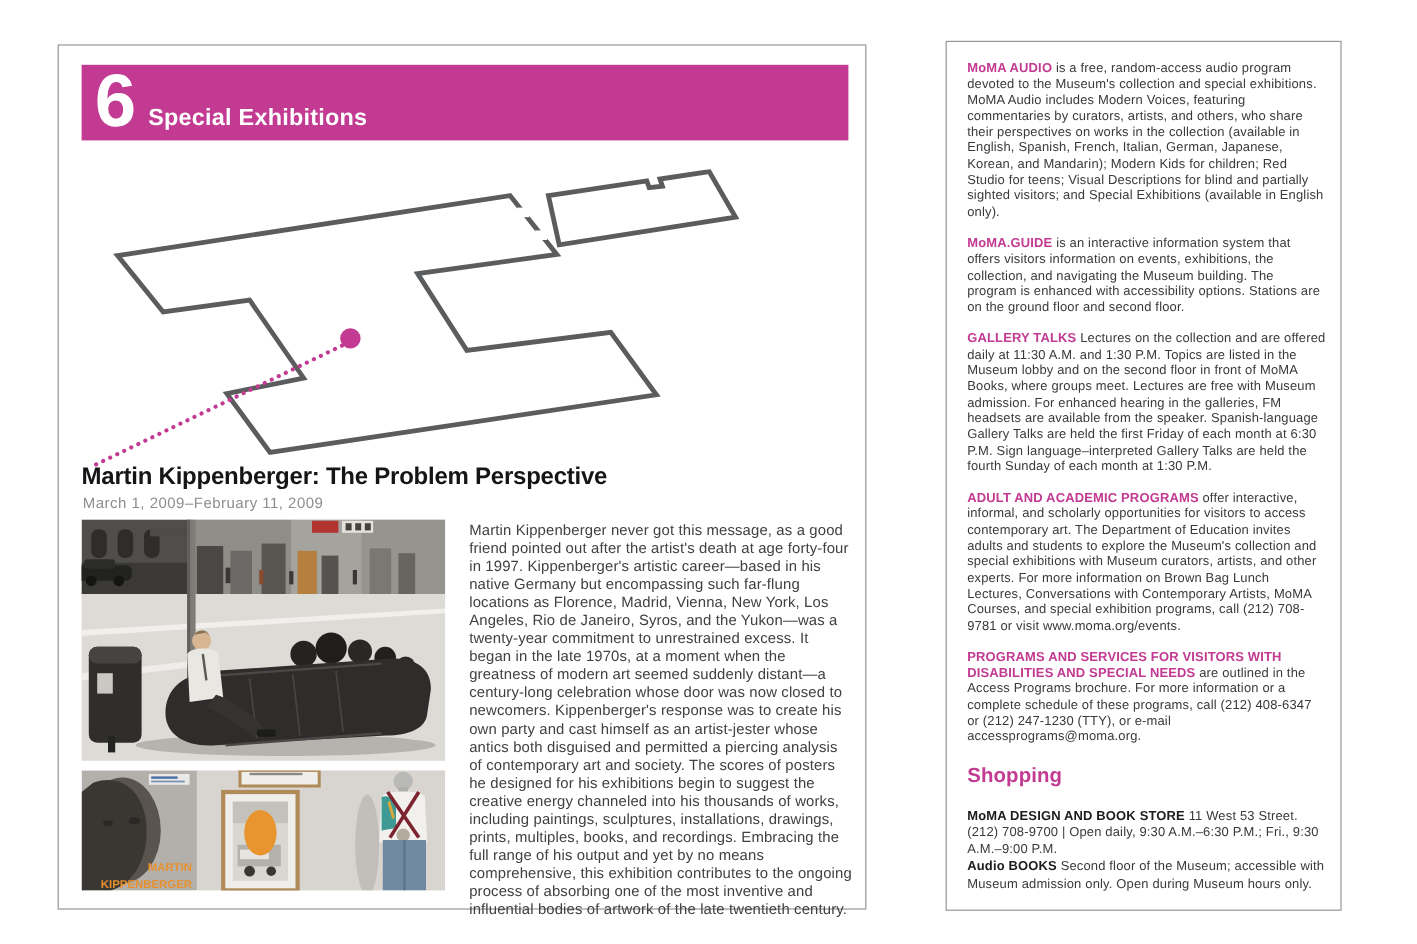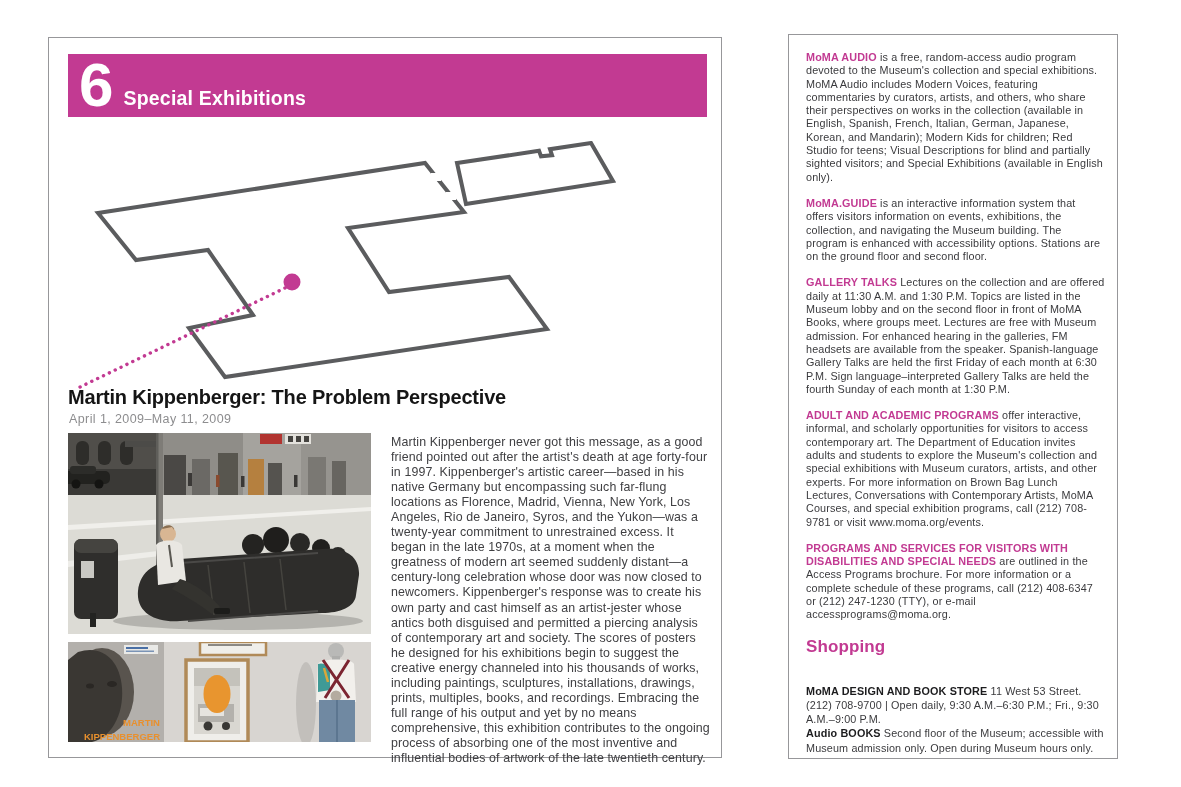"April 1, 2009–May 11, 2009" div.exh-dates { text: April 1, 2009–May -> March 1, 2009–February }
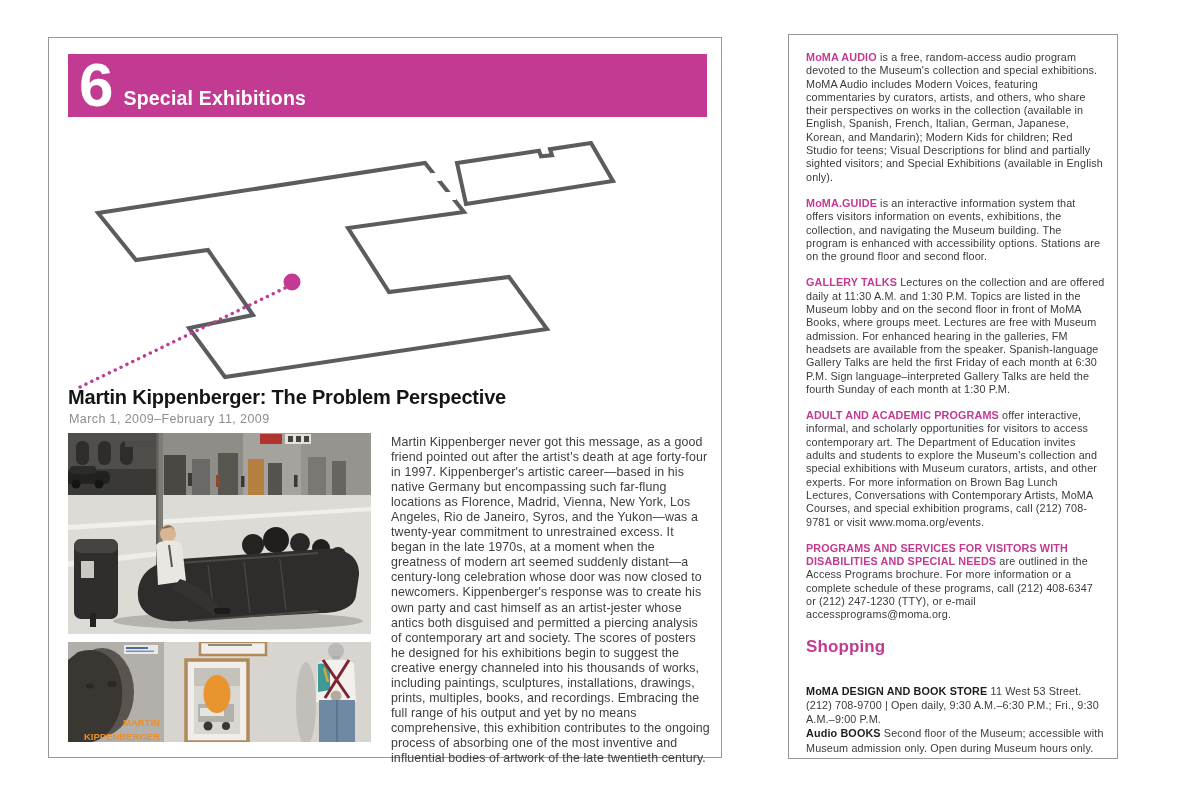"Shopping" .rp-heading.shopping { margin-bottom: 27px -> 16px }
